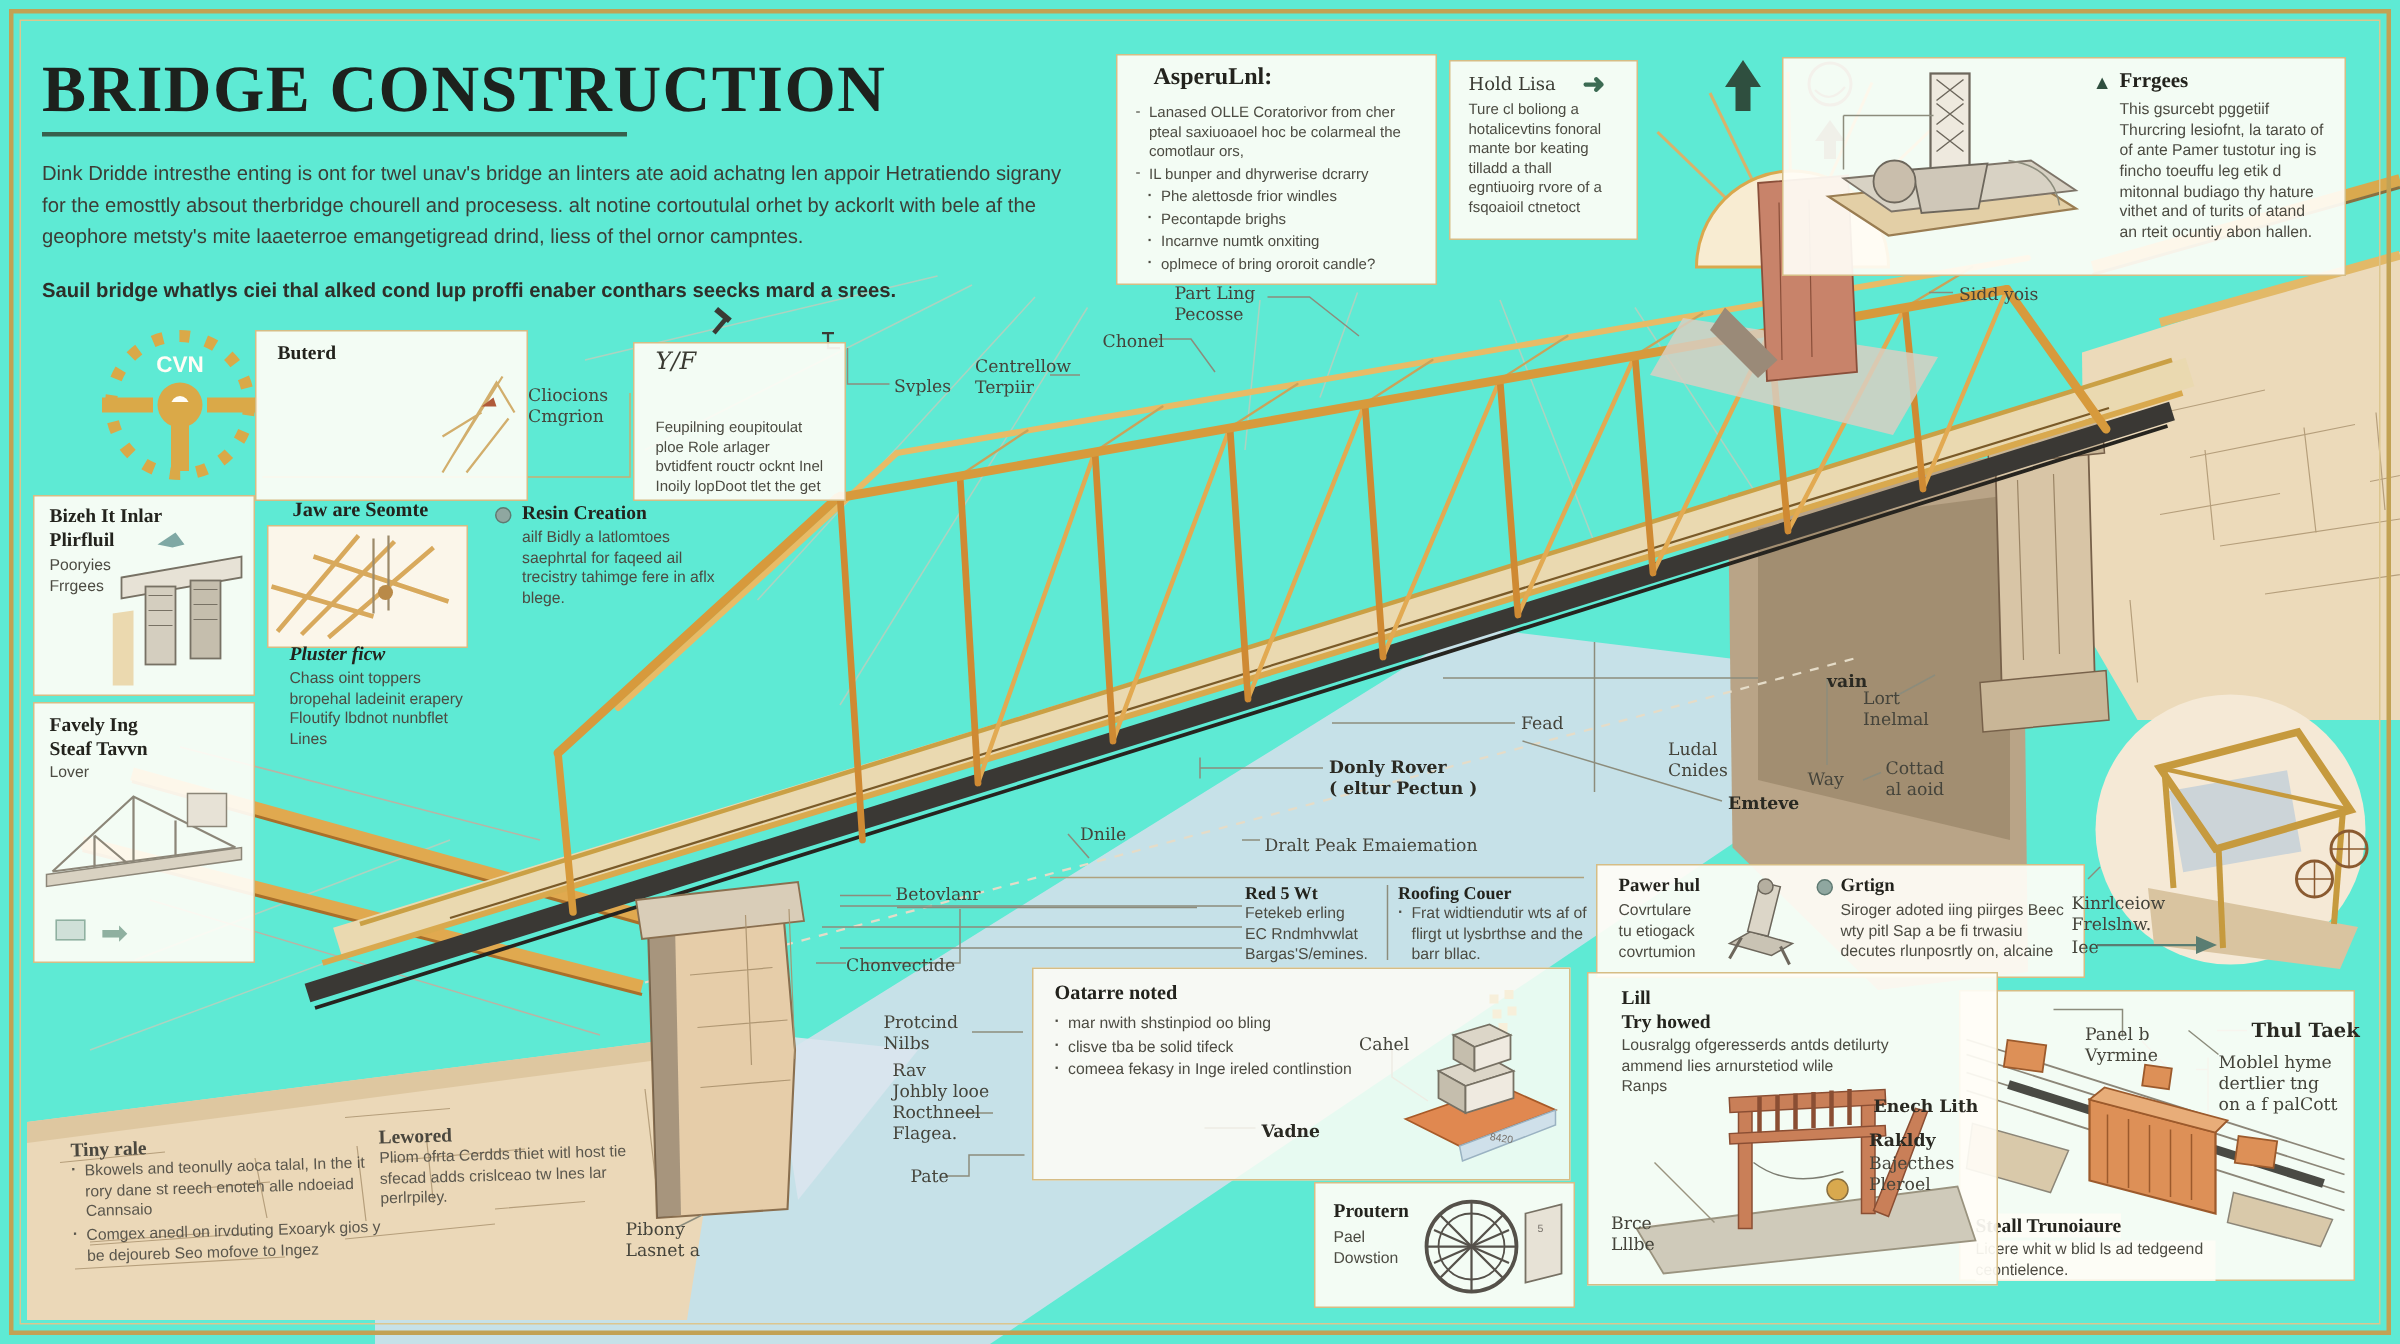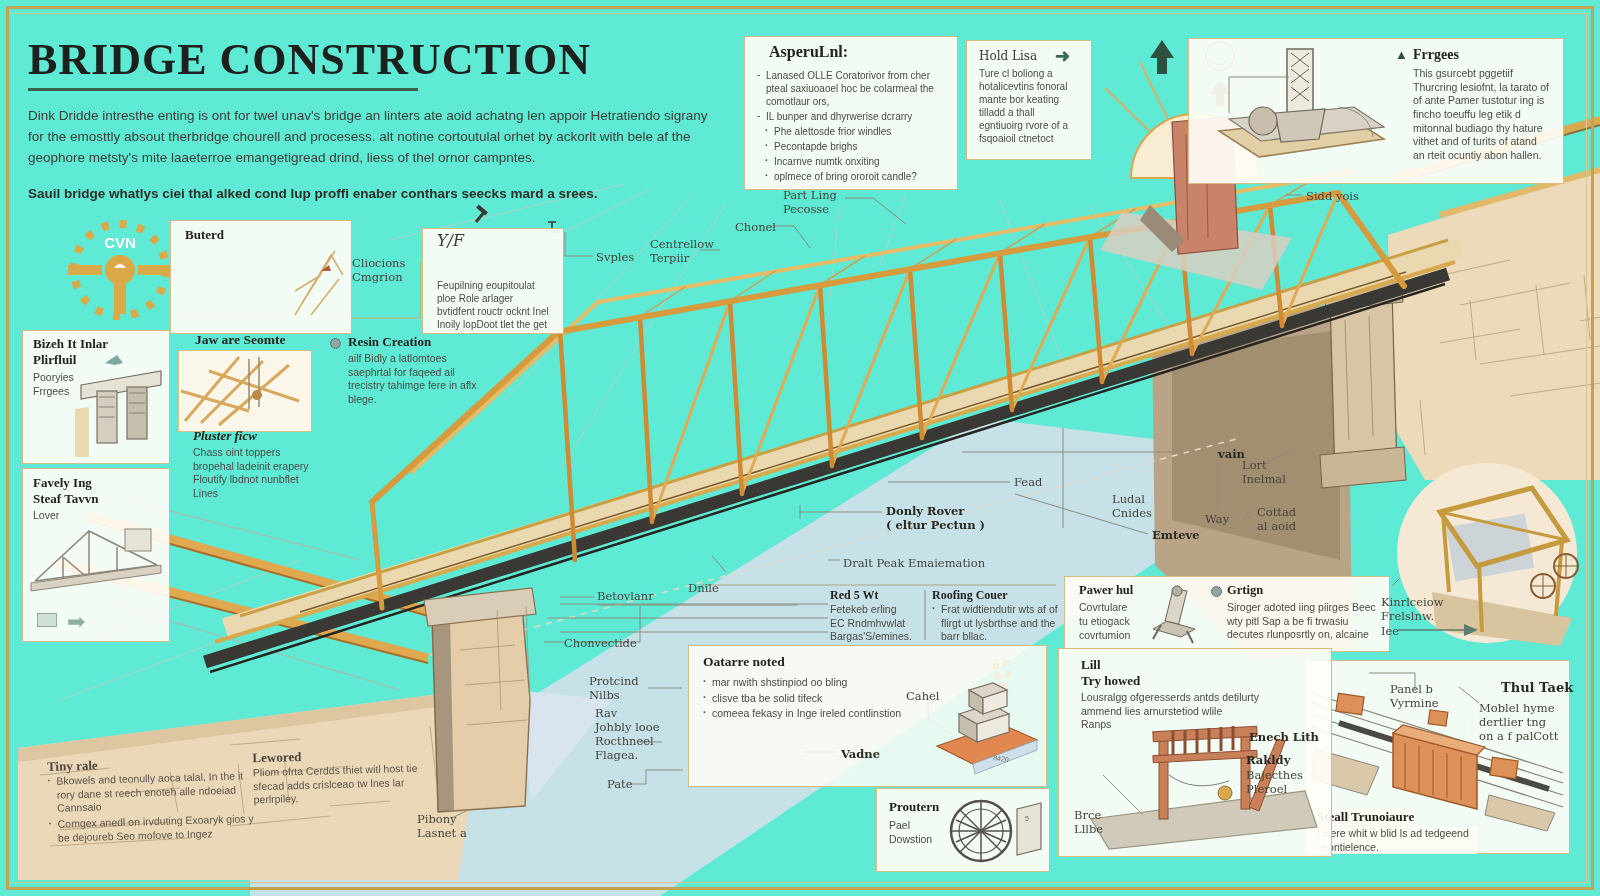"Dnile" div.dlabel { left: 688px -> 720px; margin-top: 32px -> none }
